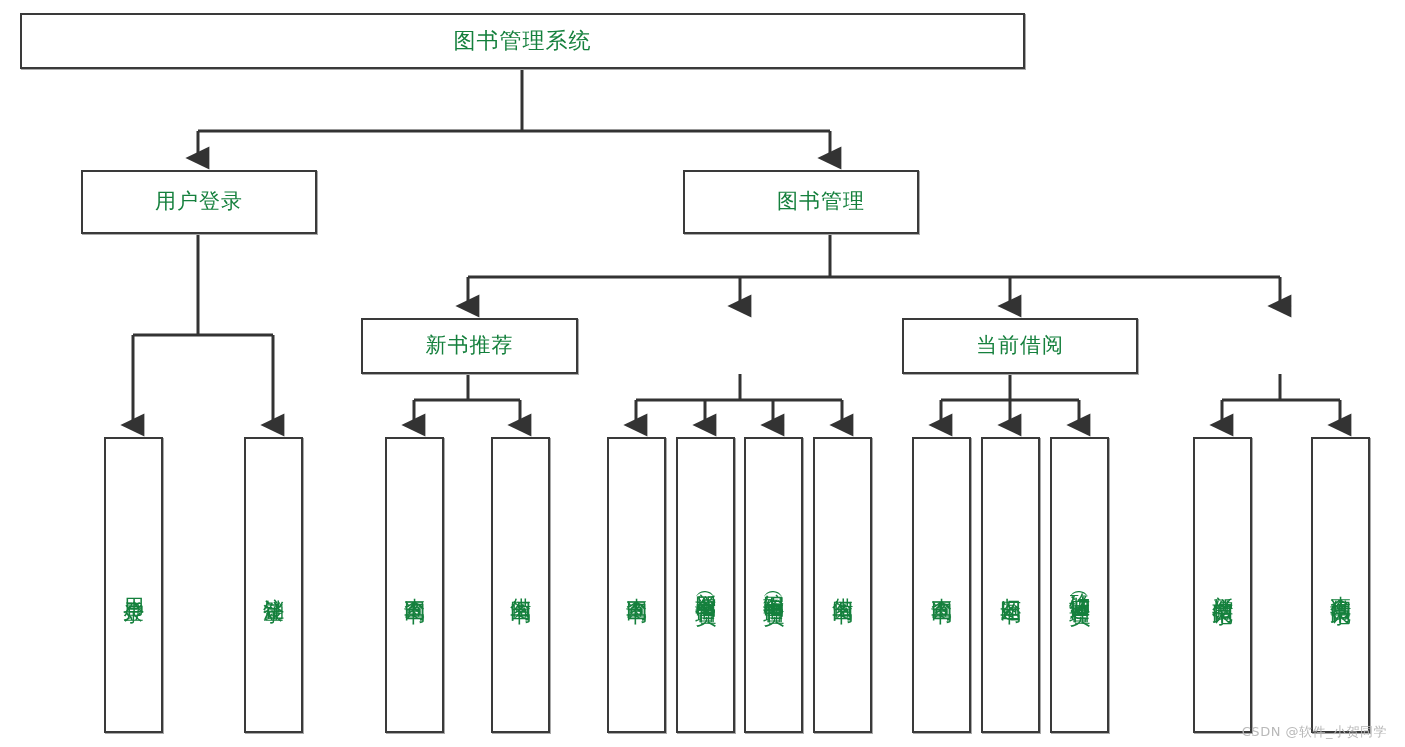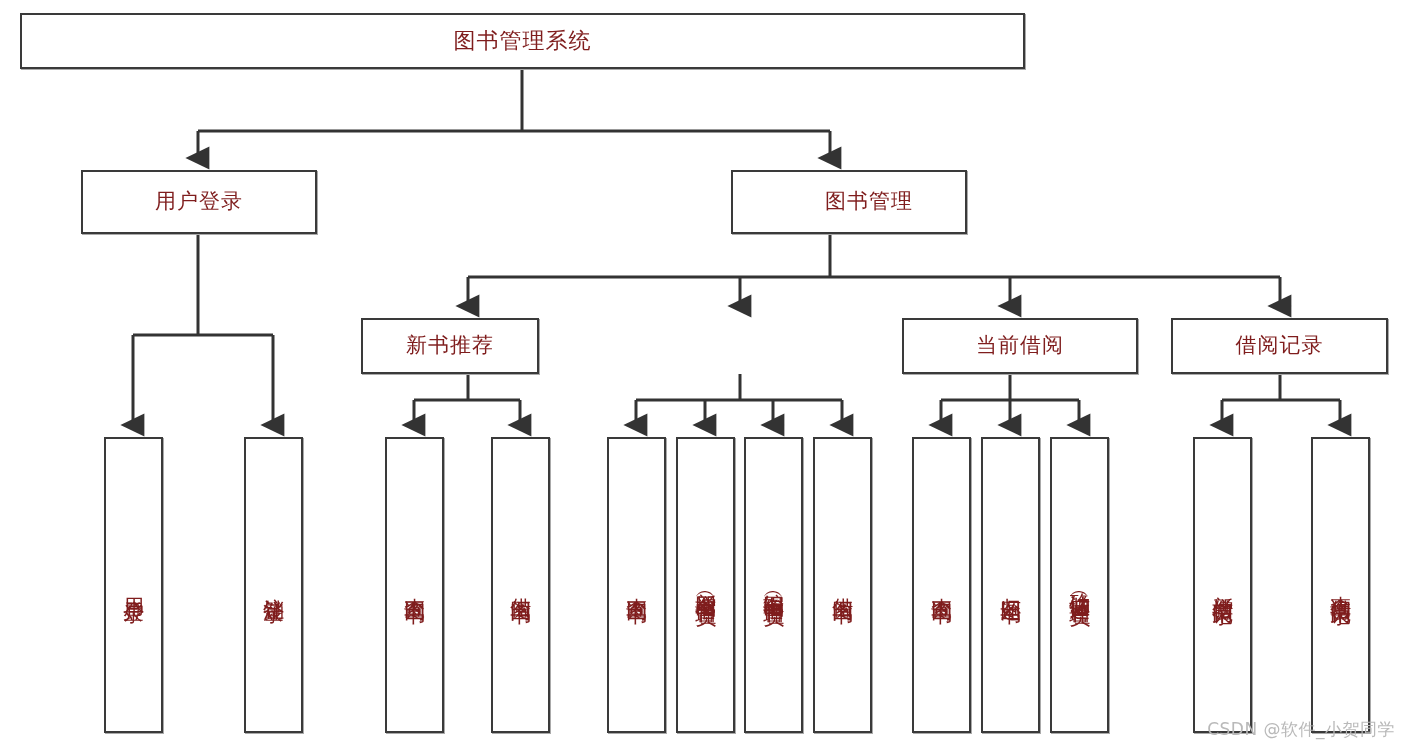"图书管理系统" .node .label { color: #7f1d1d -> #15803d }
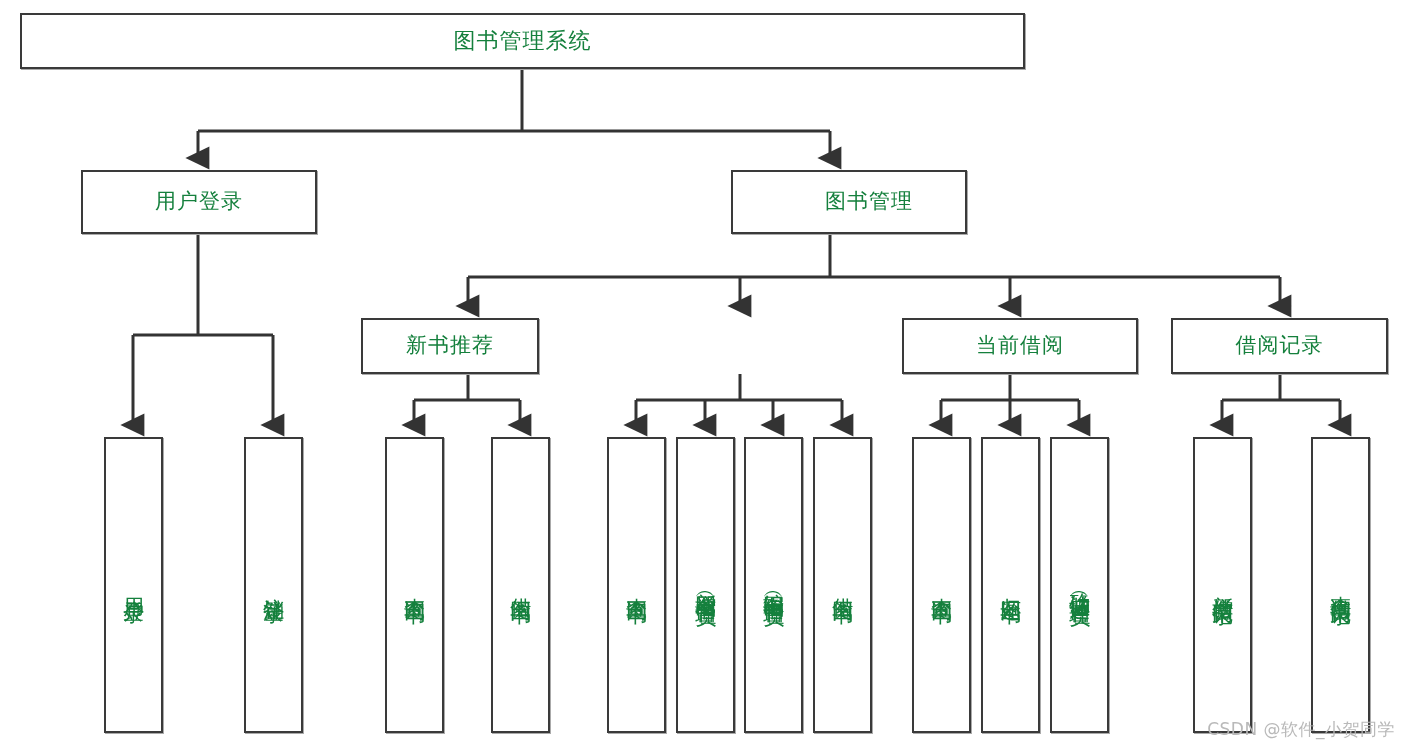"图书管理" div.node { left: 731px -> 683px }
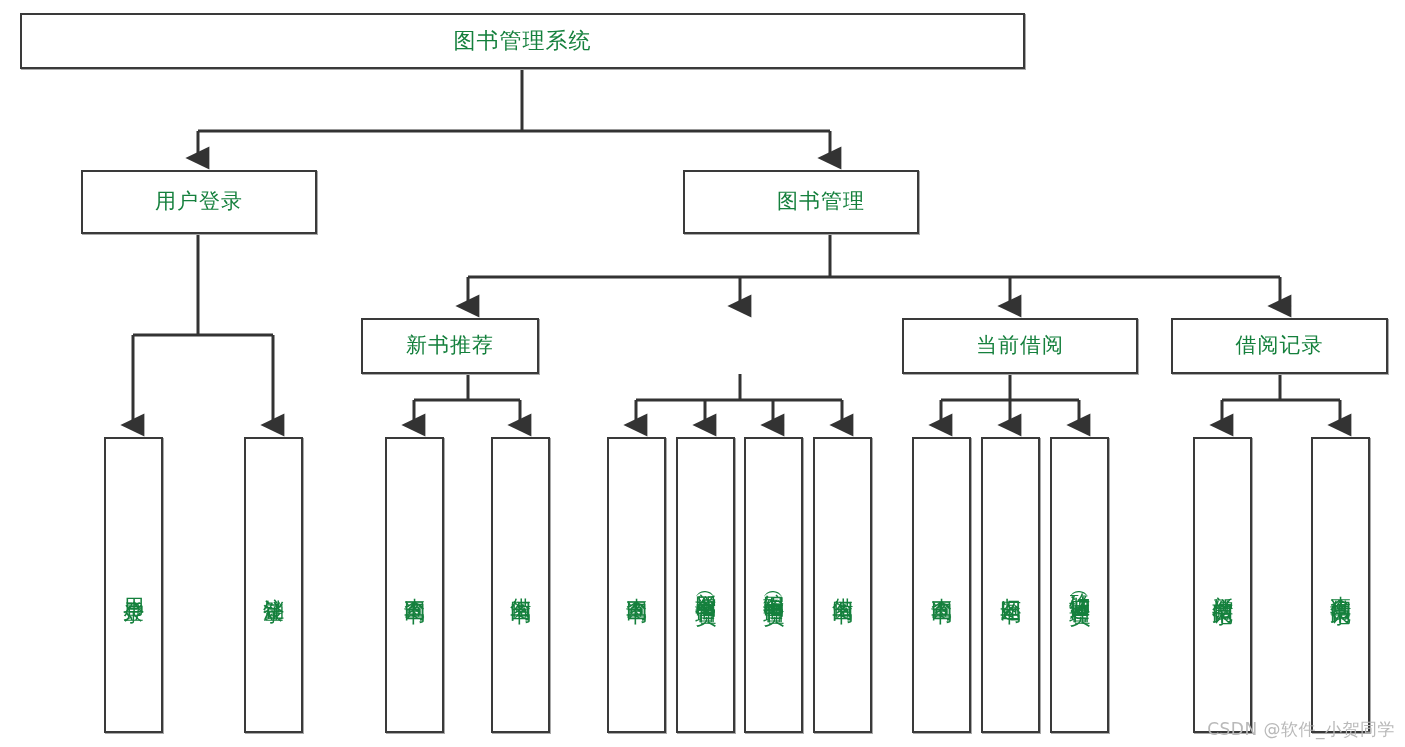"新书推荐" div.node { width: 178px -> 217px }
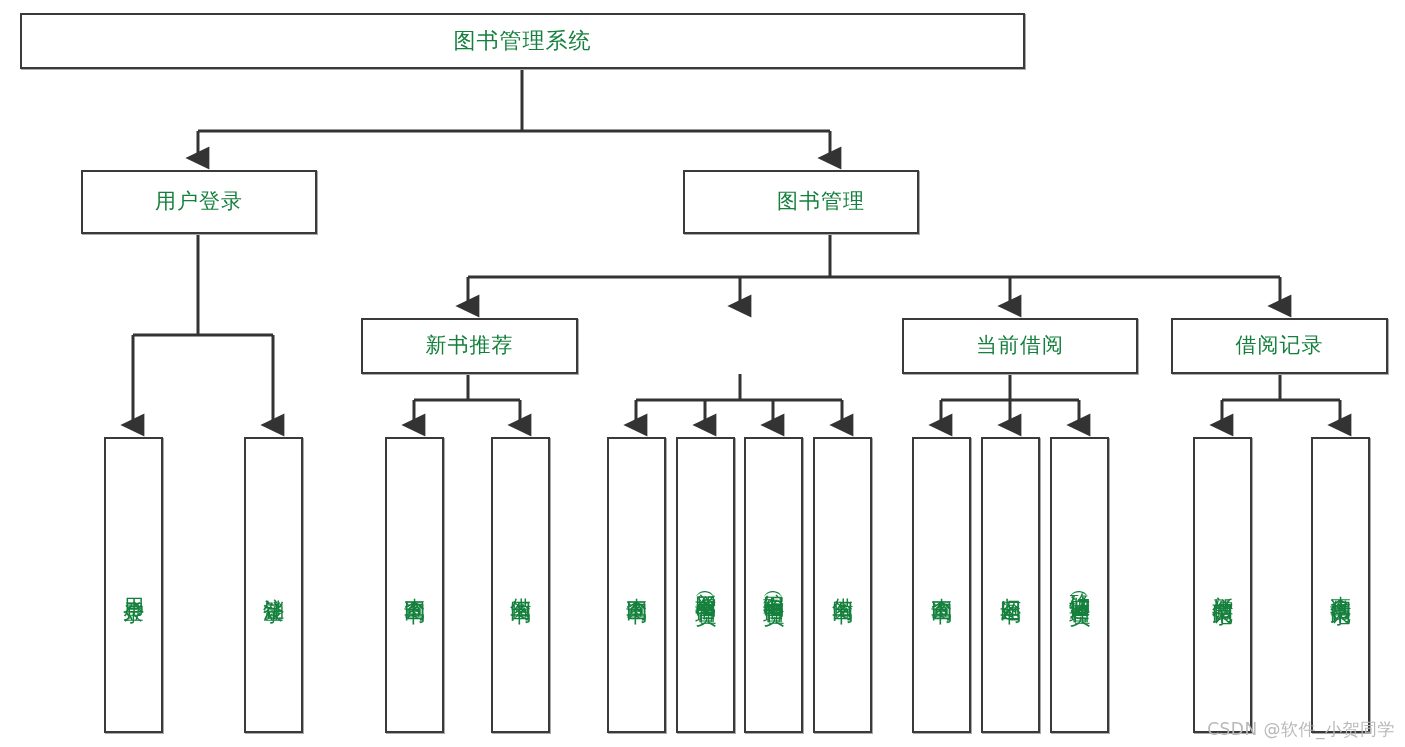"借阅记录" div.node { html: <div> <span>借阅记录</span> </div> -> none }
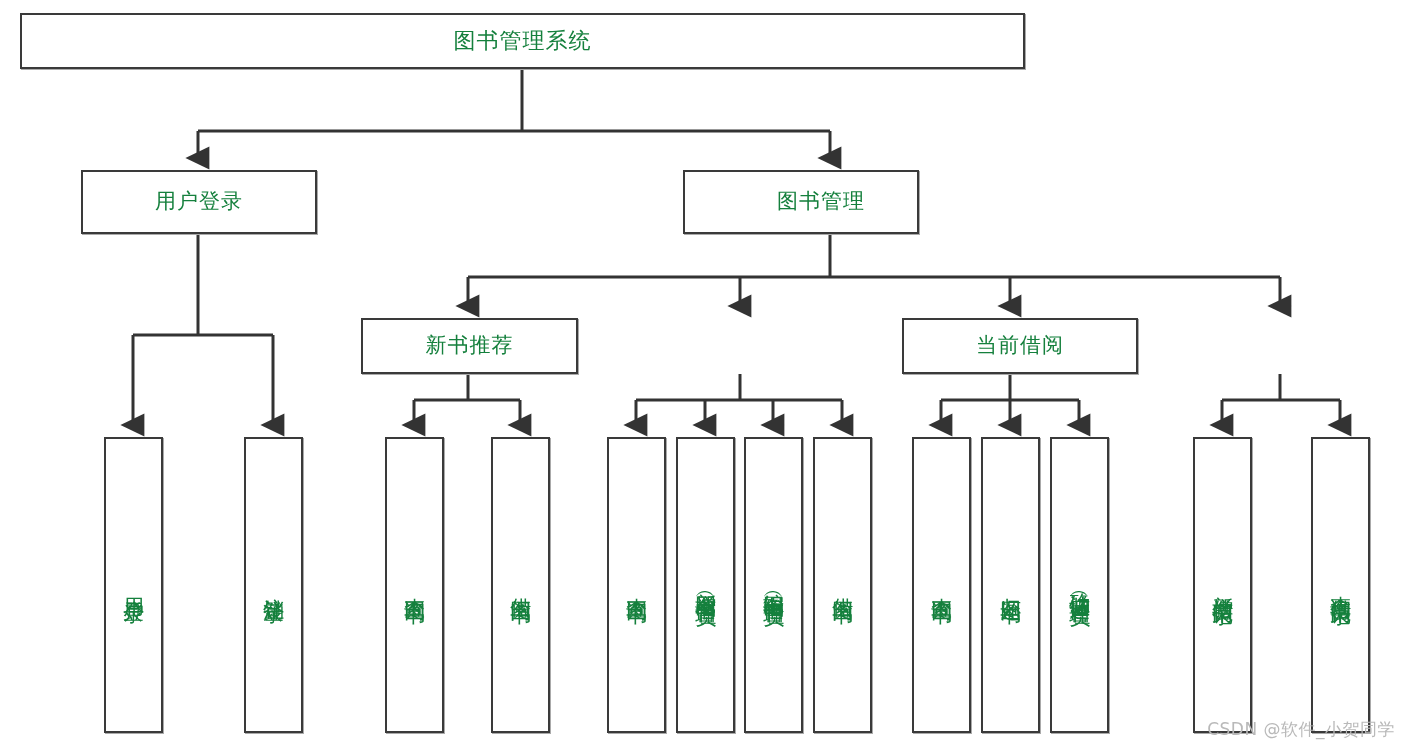"CSDN @软件_小贺同学" .watermark { font-size: 17px -> 13px; right: 10px -> 18px }
